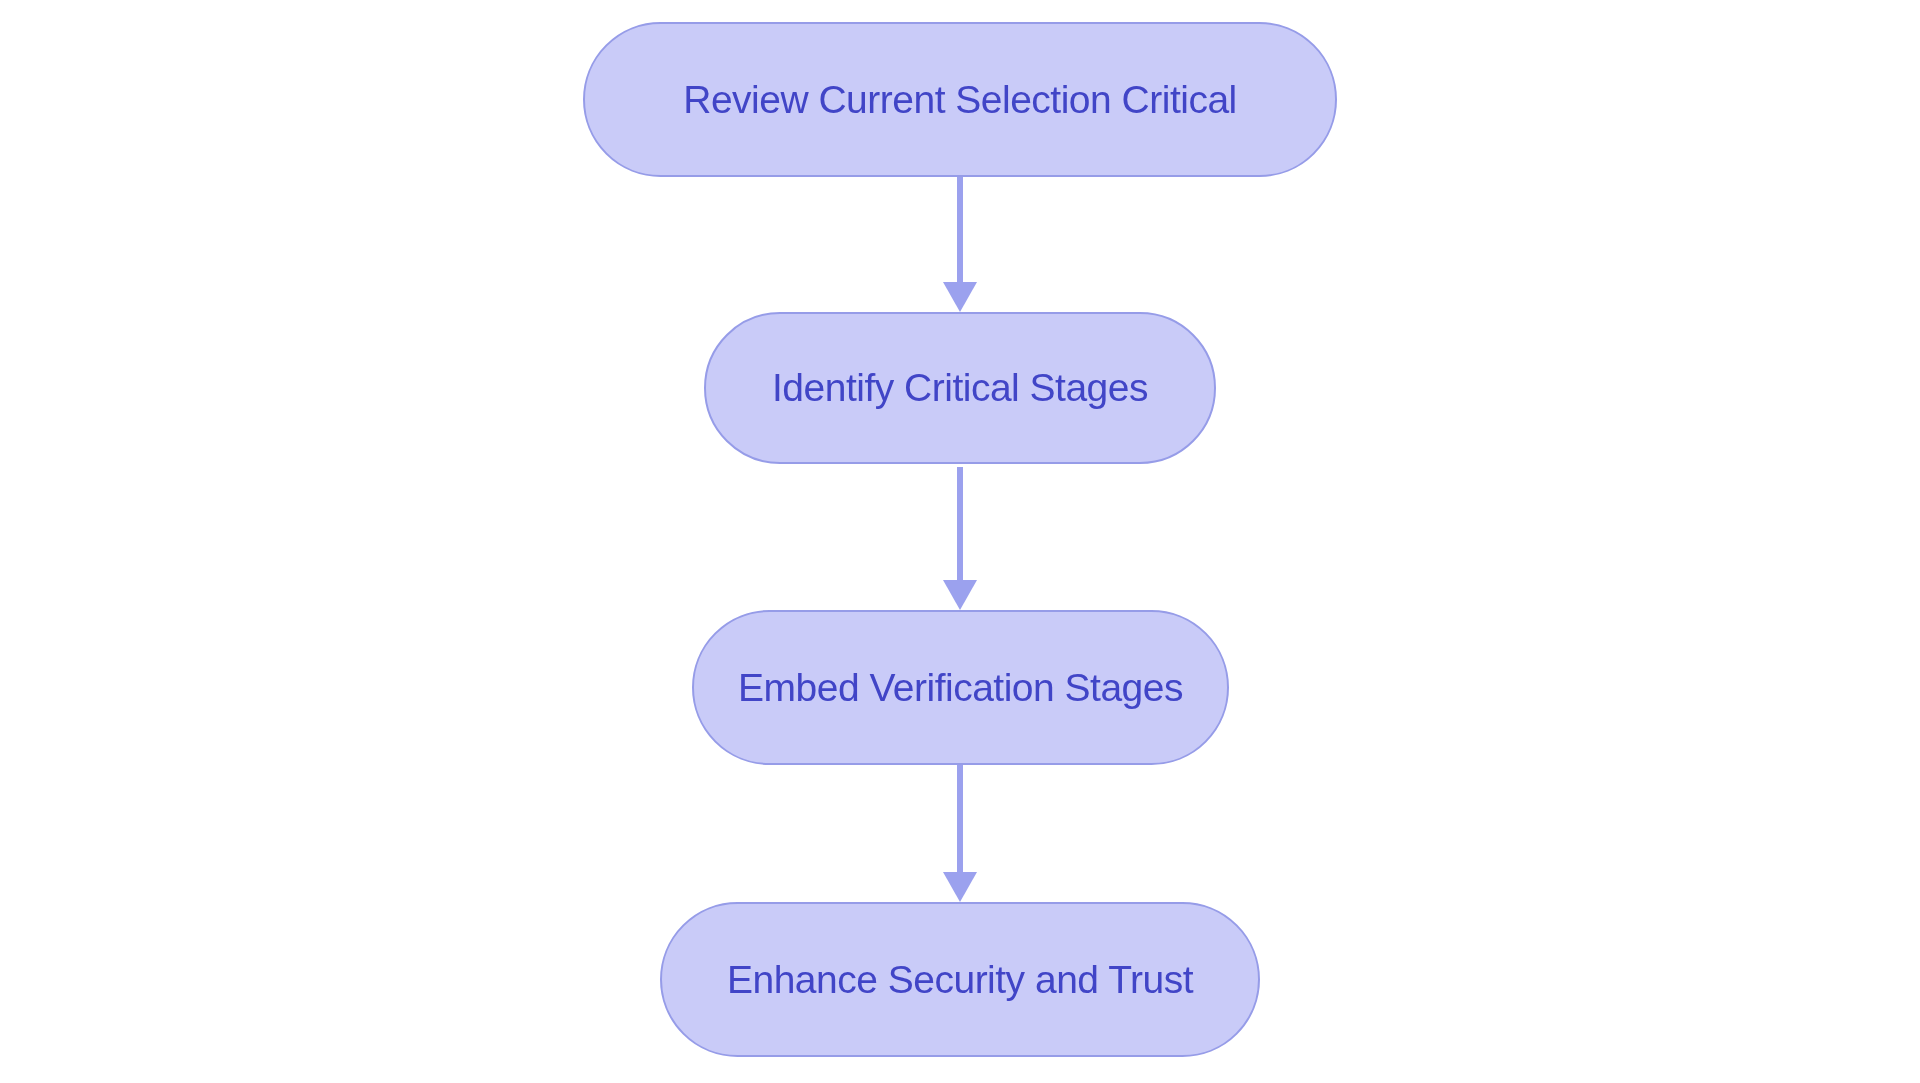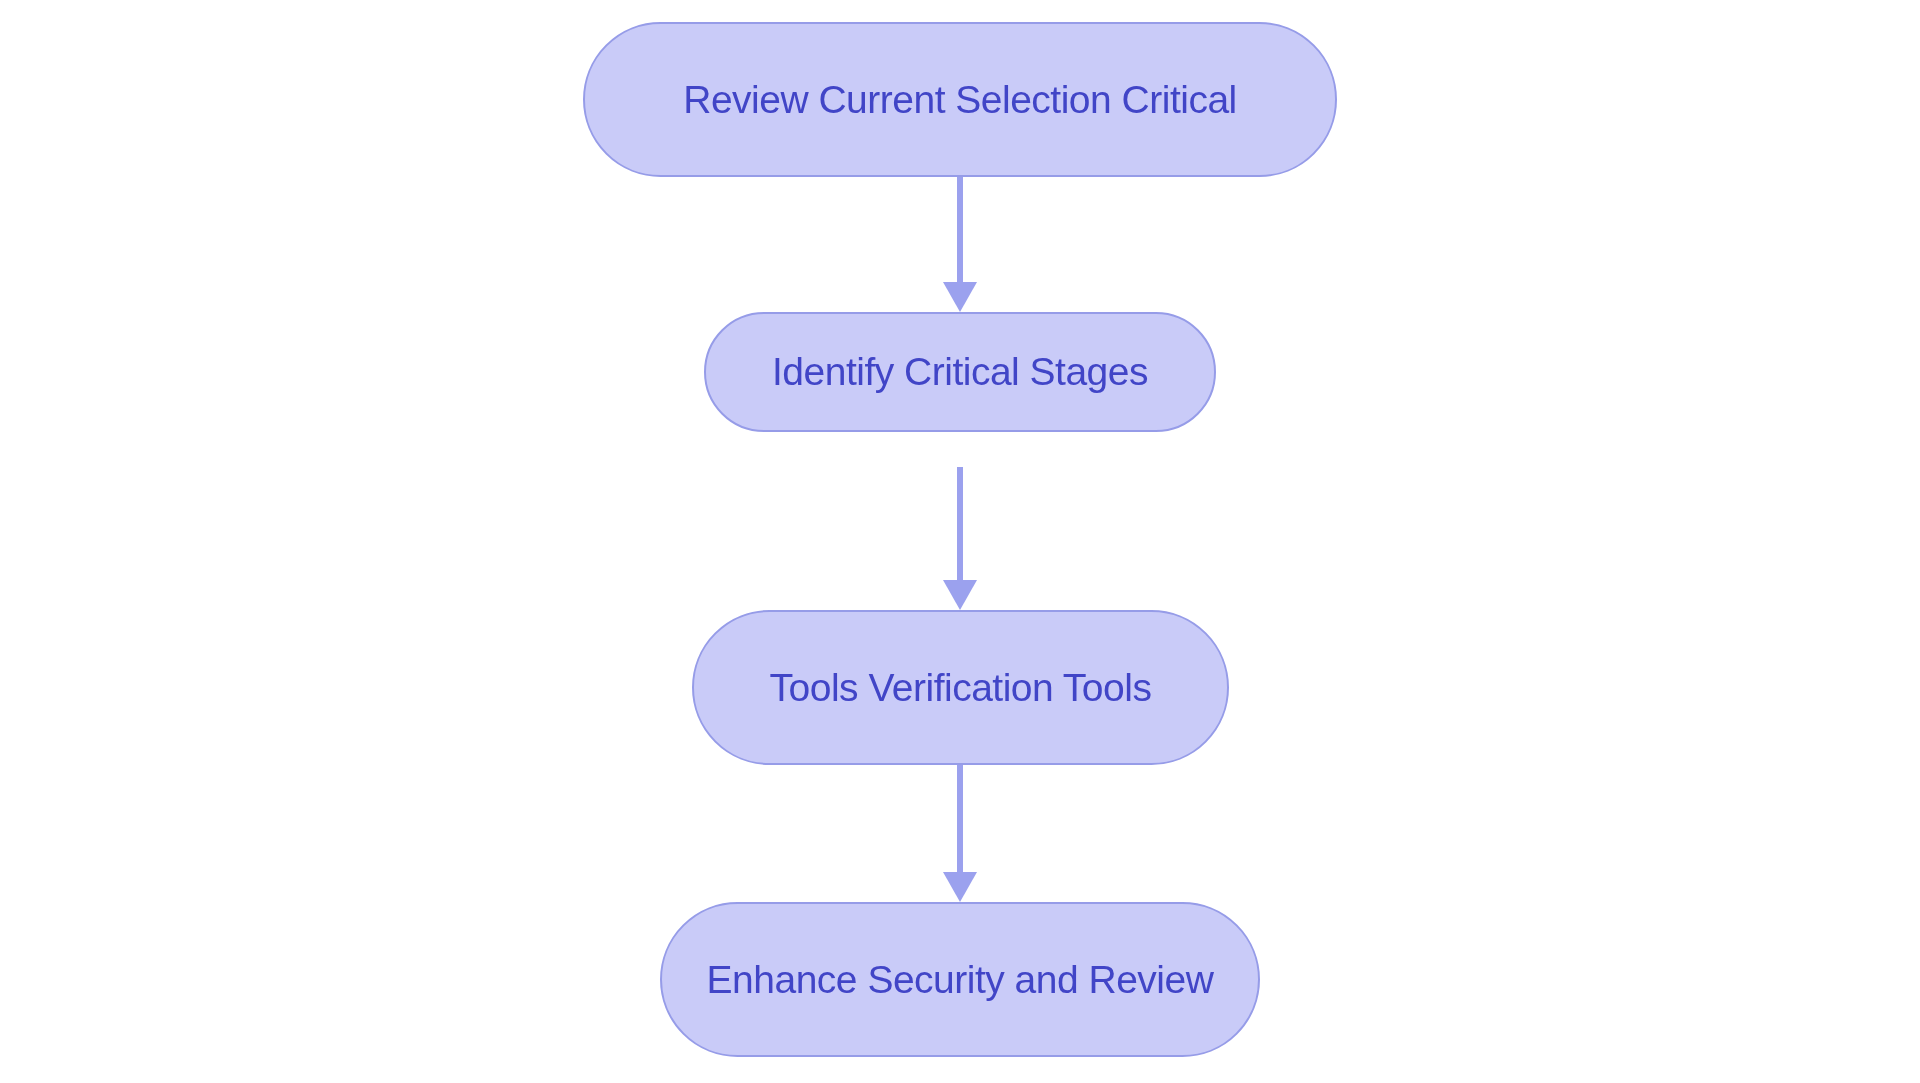"Identify Critical Stages" .node-2 { height: 120px -> 152px }
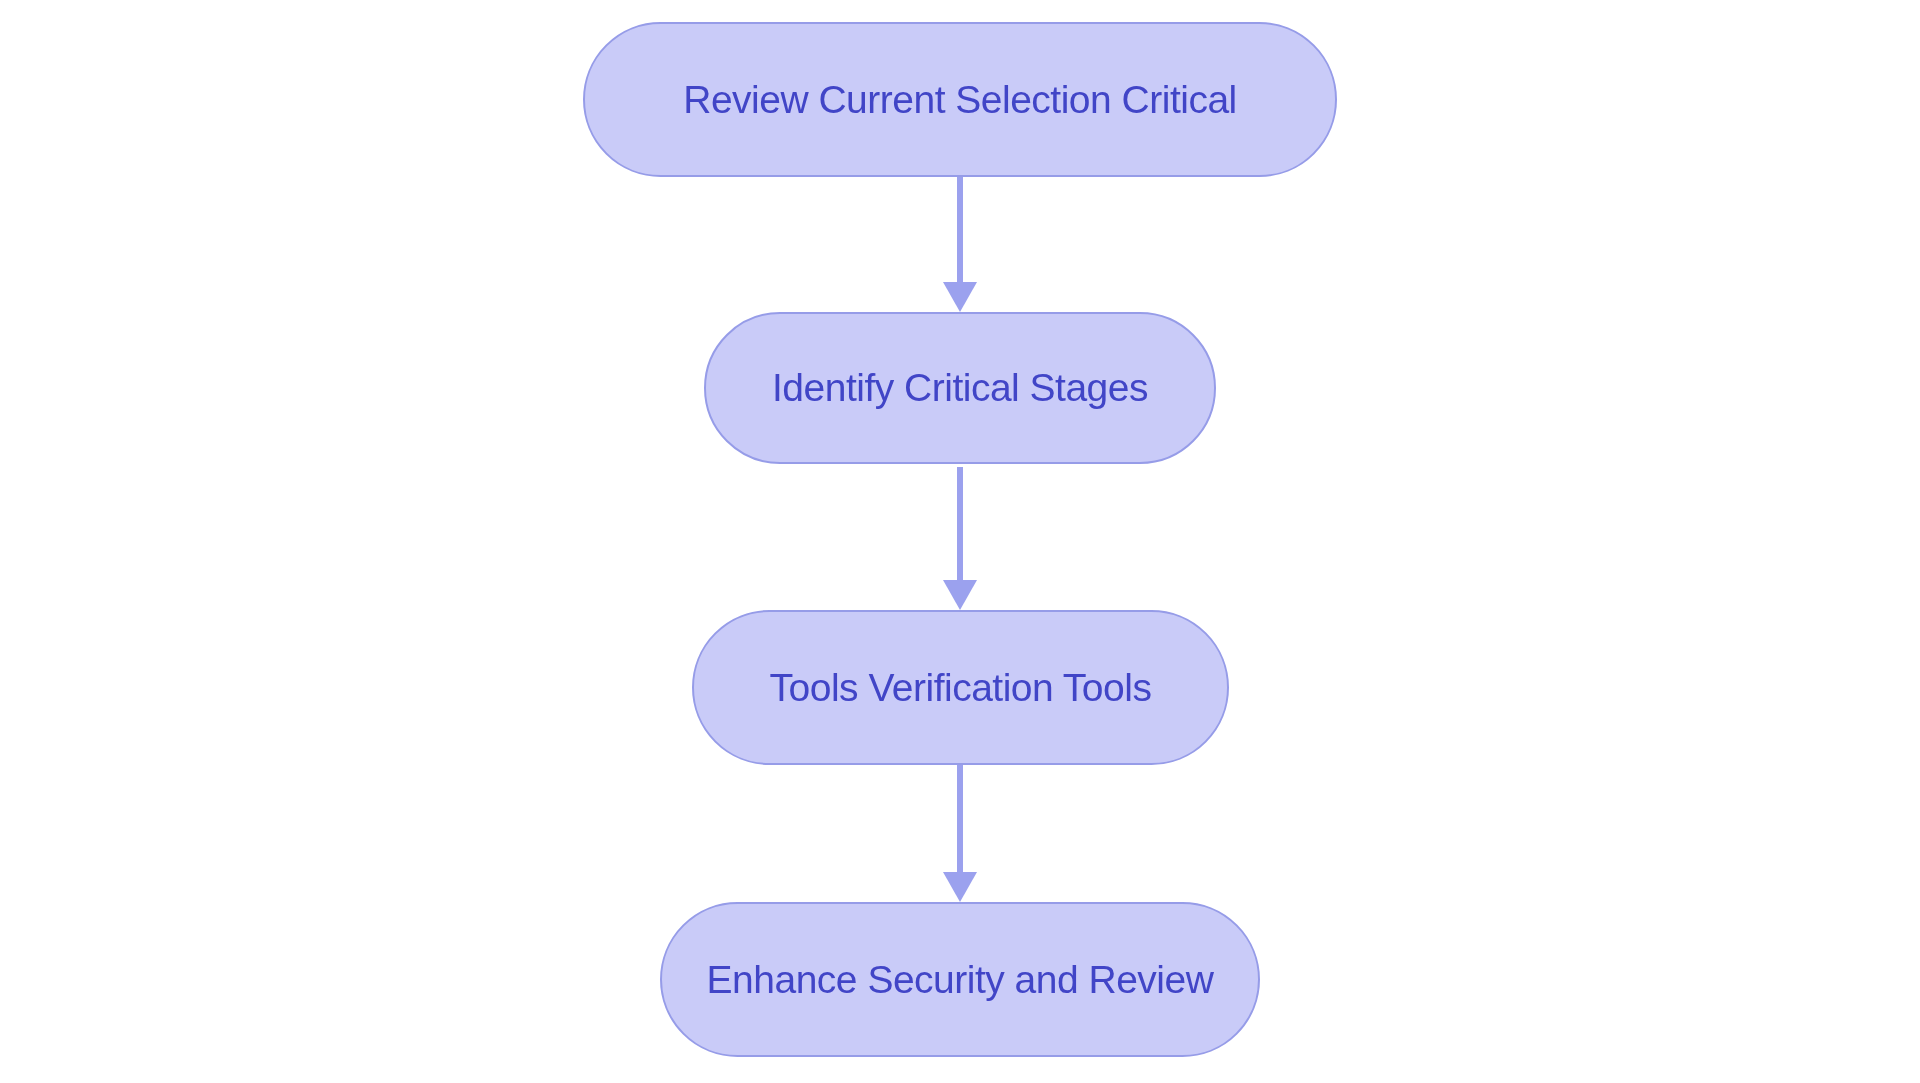"Tools Verification Tools" span { text: Tools Verification Tools -> Embed Verification Stages }
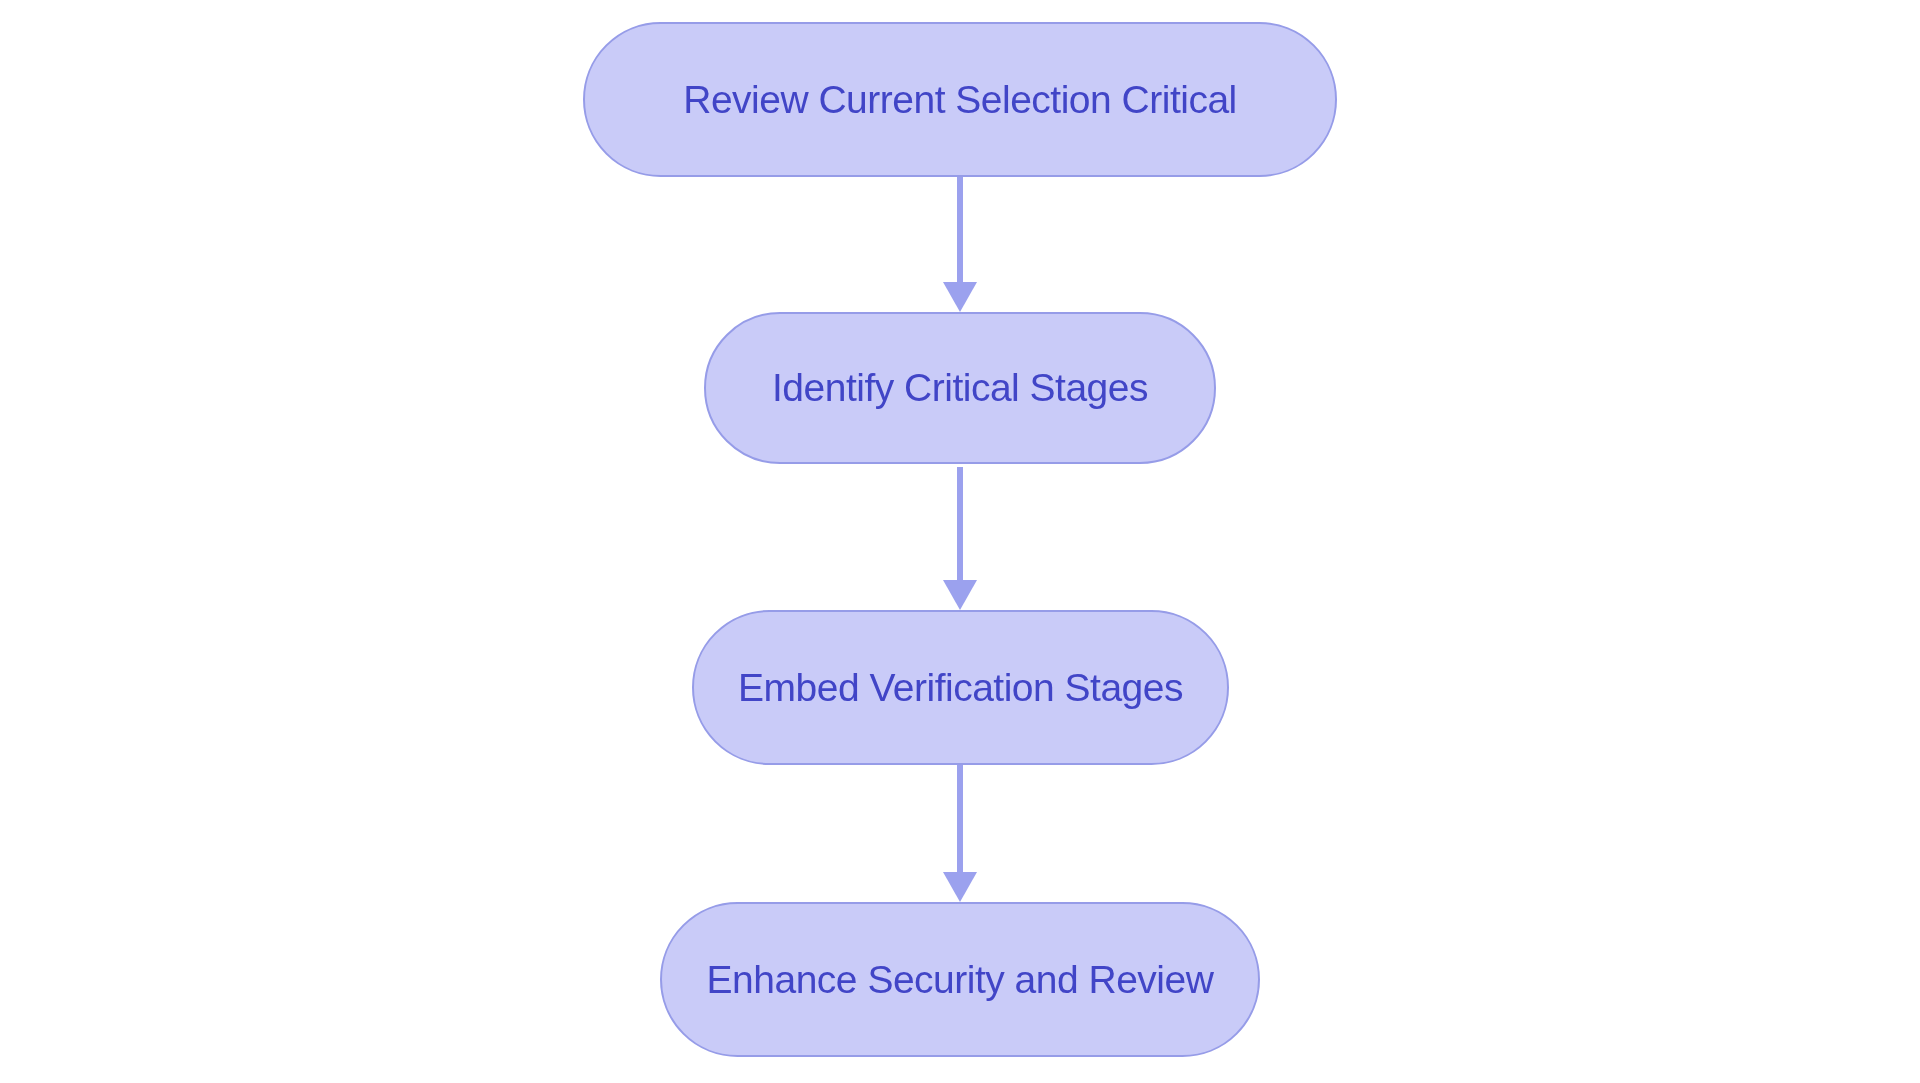"Enhance Security and Review" span { text: Review -> Trust }
